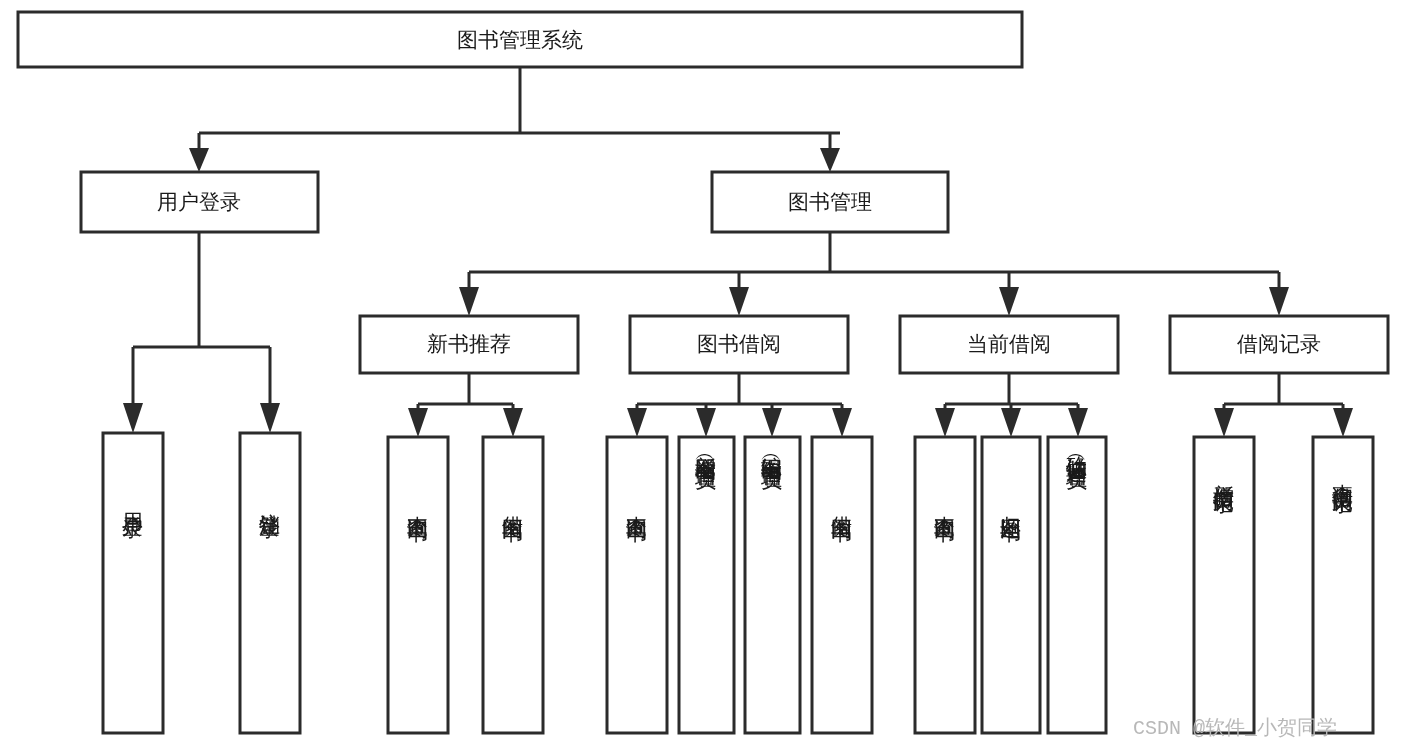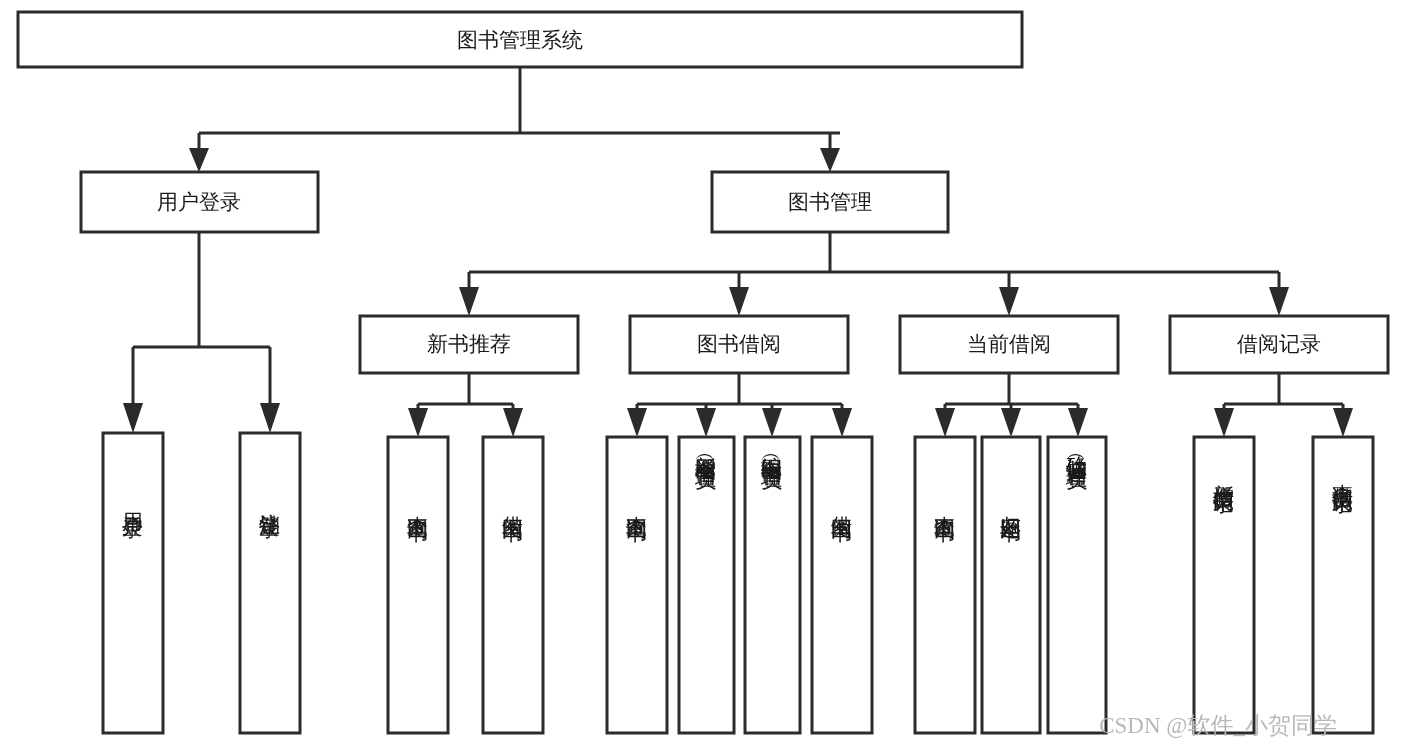"CSDN @软件_小贺同学" .watermark-text { font-family: Liberation Serif, serif -> Liberation Mono, monospace; font-size: 23px -> 20px }
